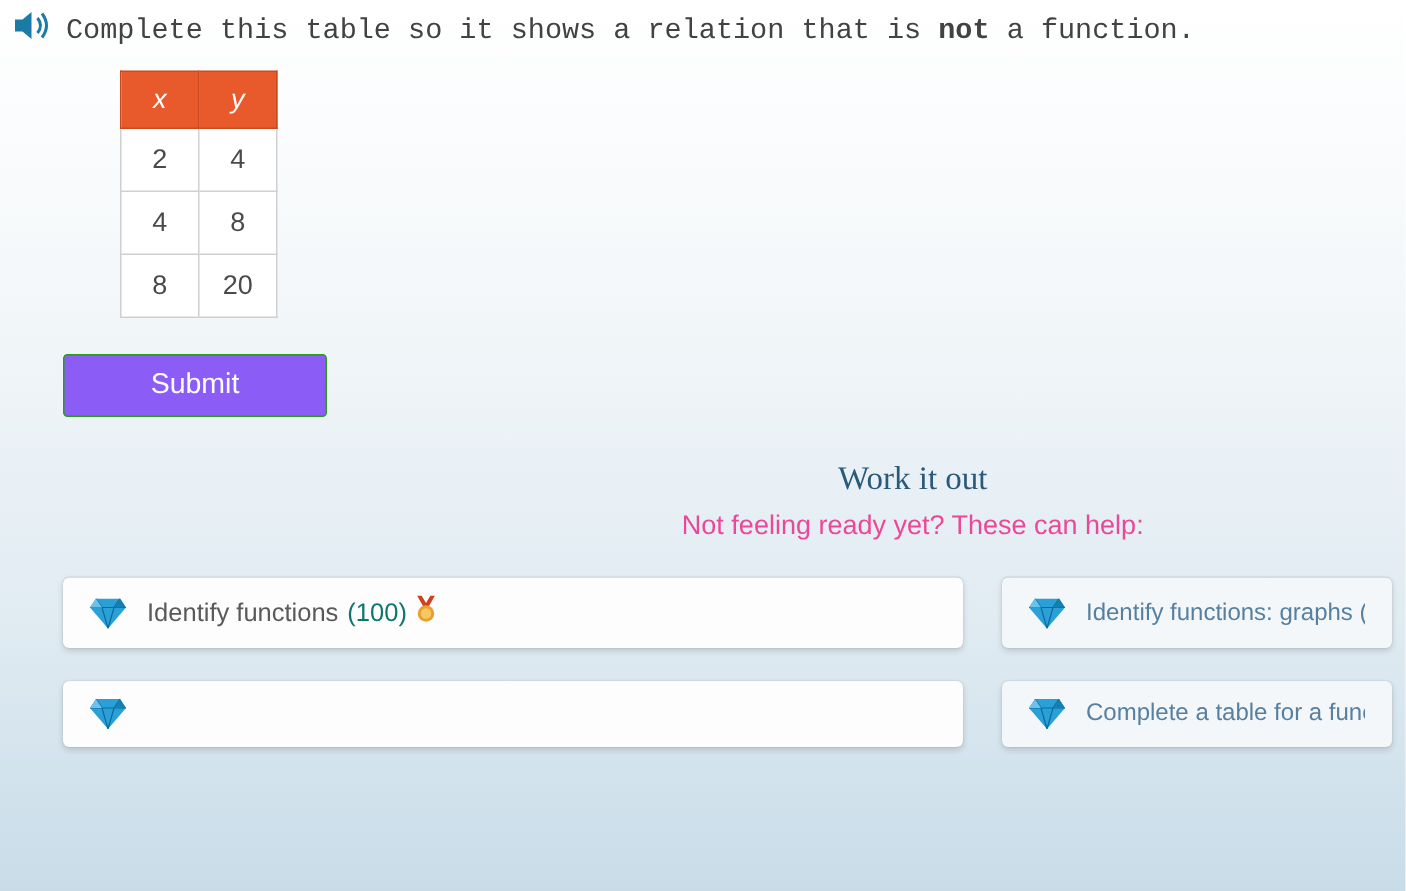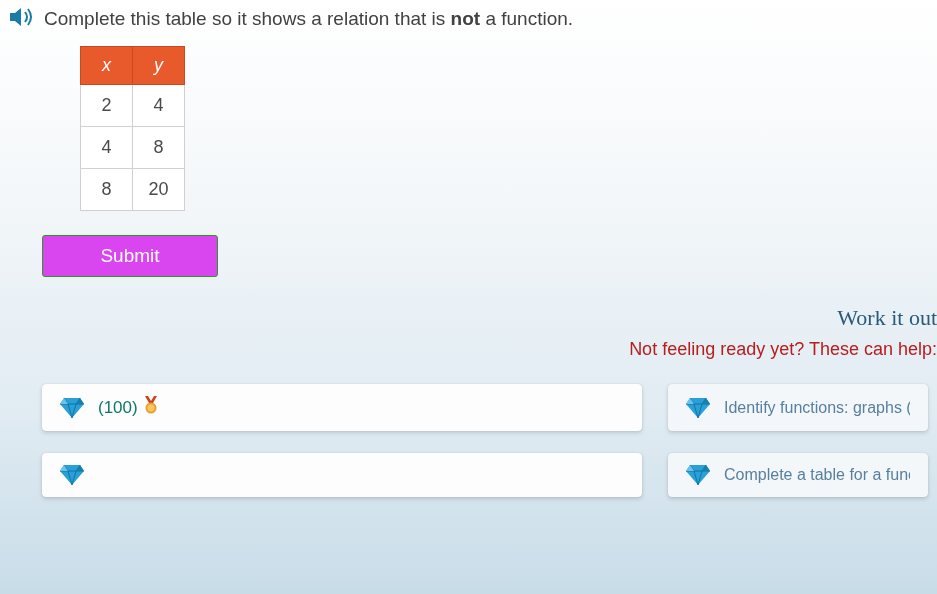"Complete this table so it" .question-text { font-family: none -> Liberation Mono, monospace }
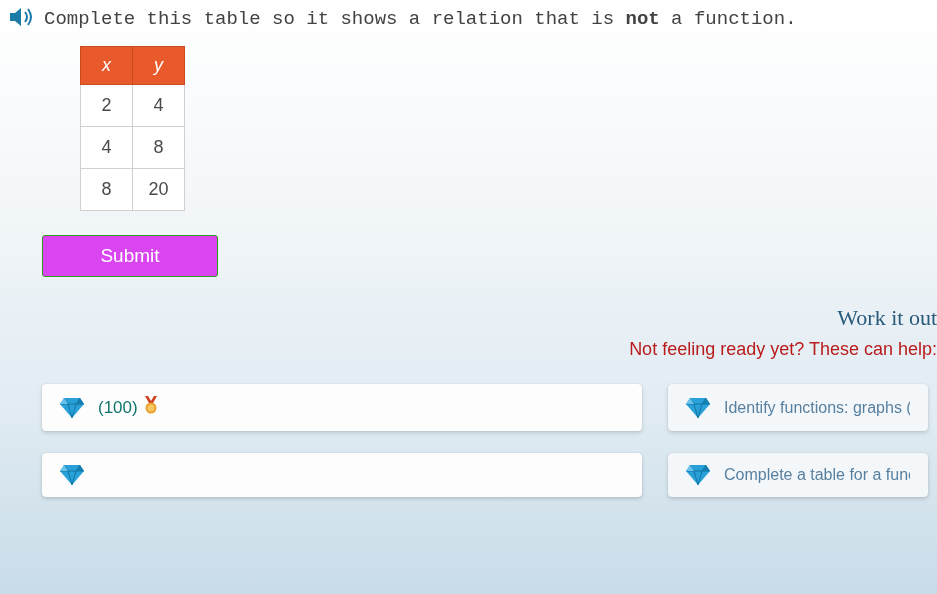"Submit" .submit-btn { background: #d946ef -> #8b5cf6 }
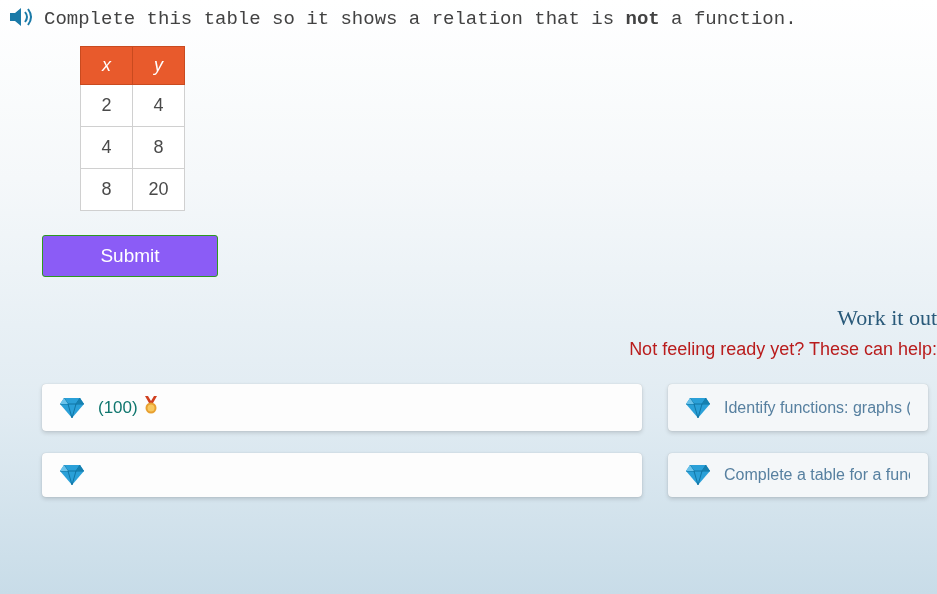"Work it out" .work-section { text-align: right -> center }
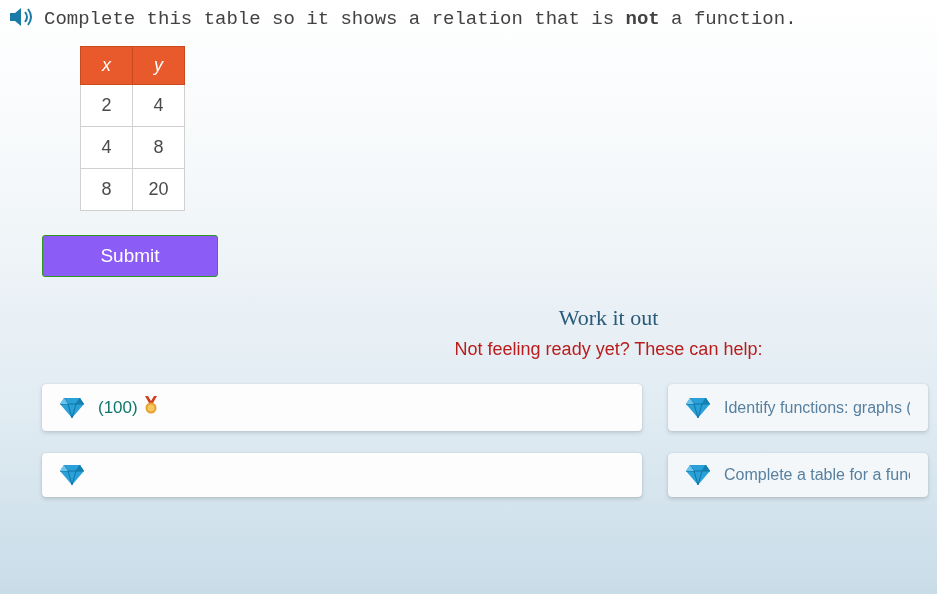"Not feeling ready yet? These" .work-sub { color: #b91c1c -> #ec4899 }
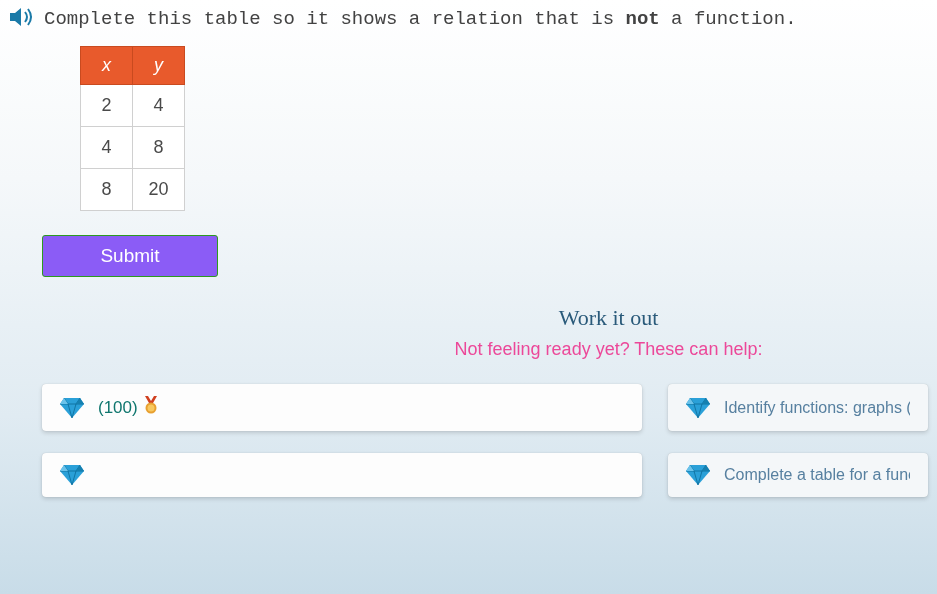"Identify functions" span { html: none -> <span>Identify functions</span> }
